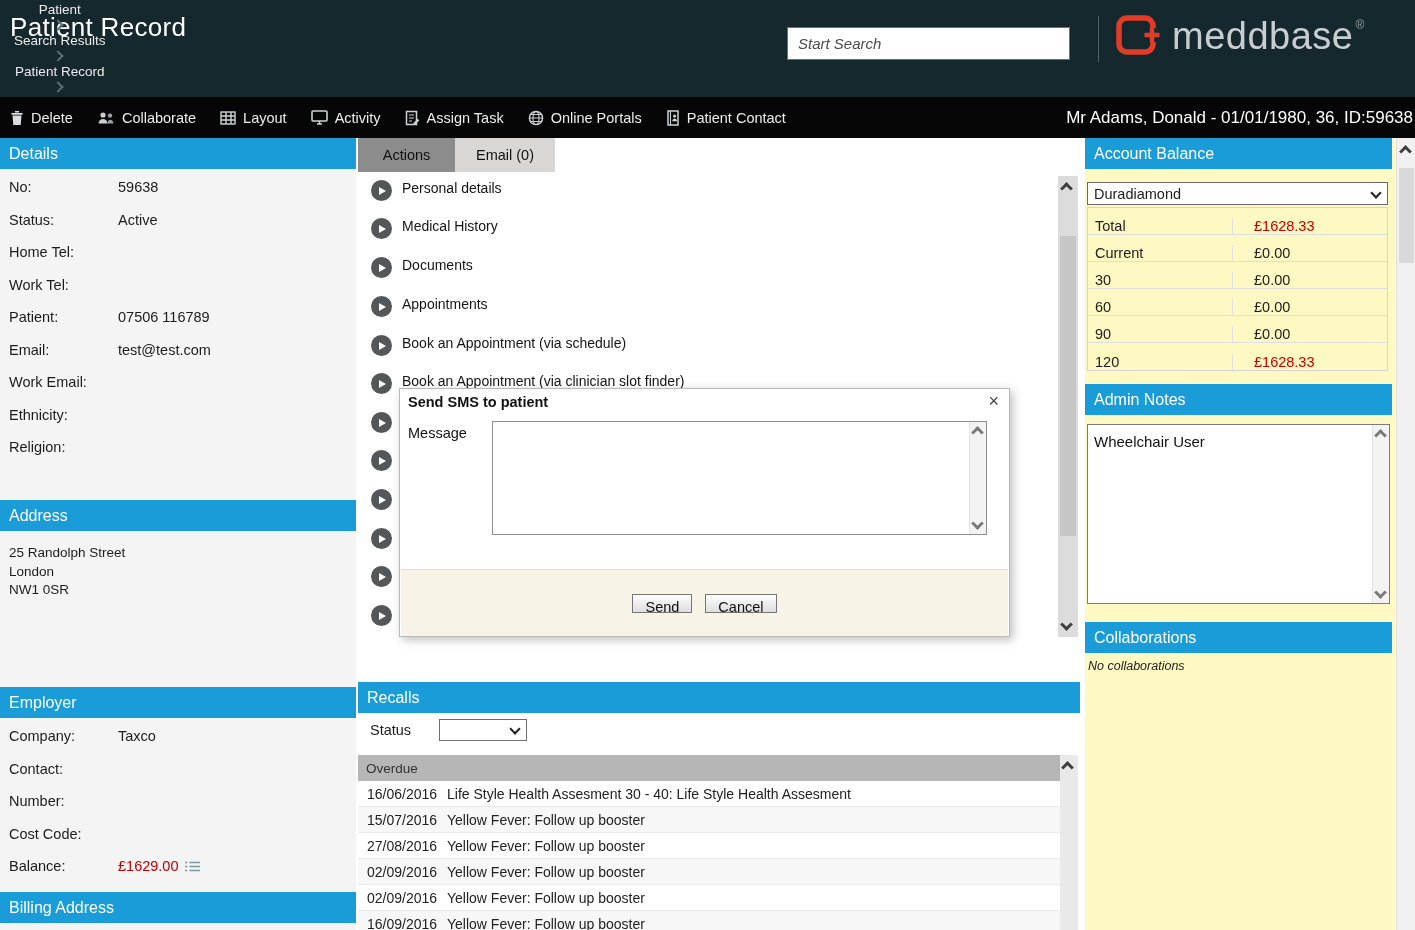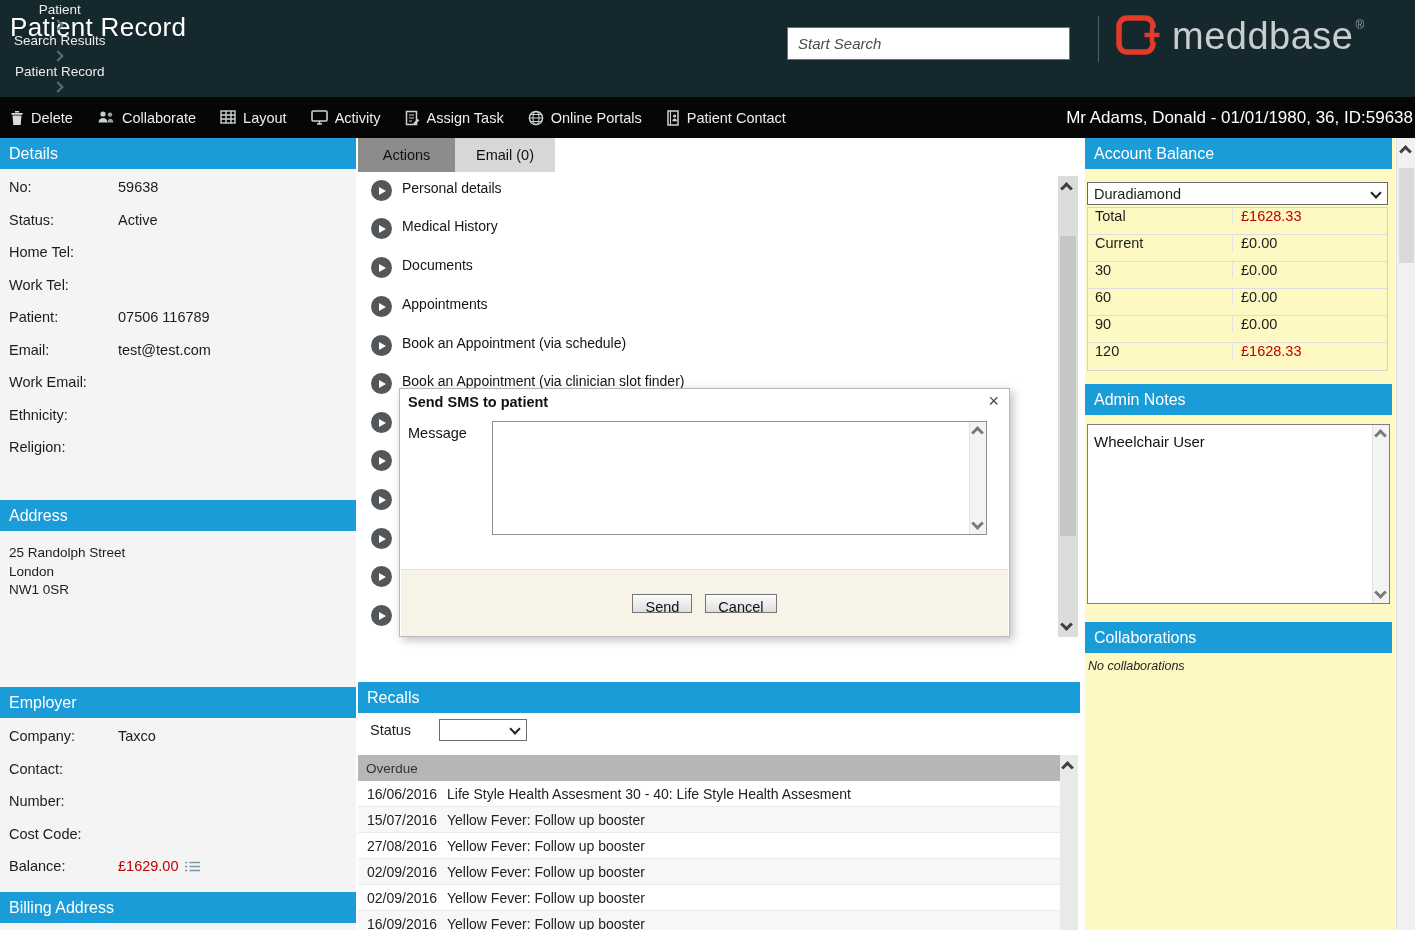"Delete" .tool { align-items: none -> center }
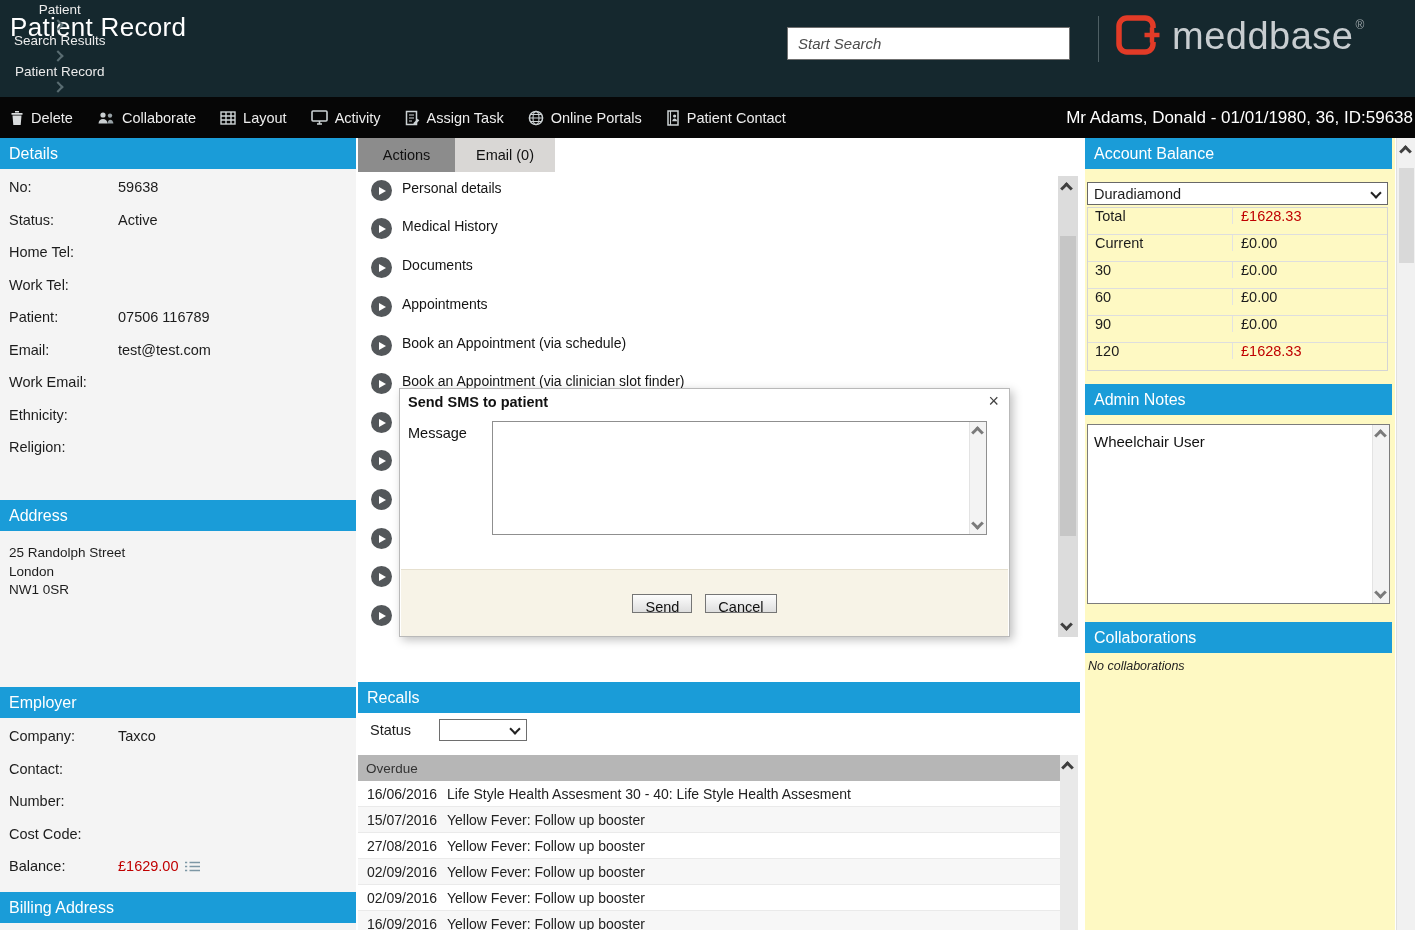"Total" .ab-row { align-items: flex-start -> flex-end }
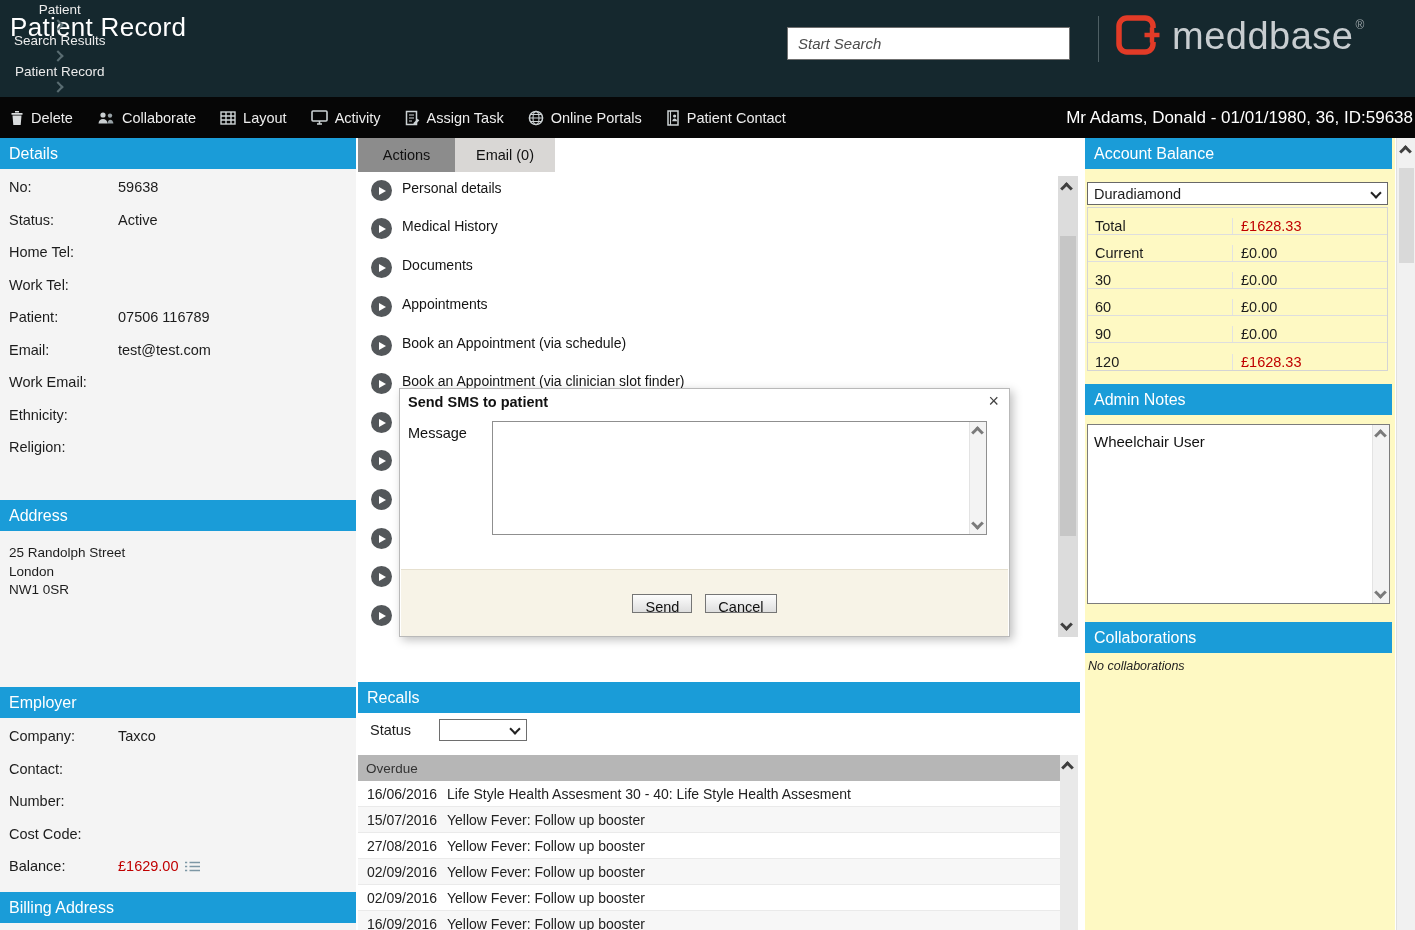"£1628.33" .ab-value { padding-left: 8px -> 21px }
